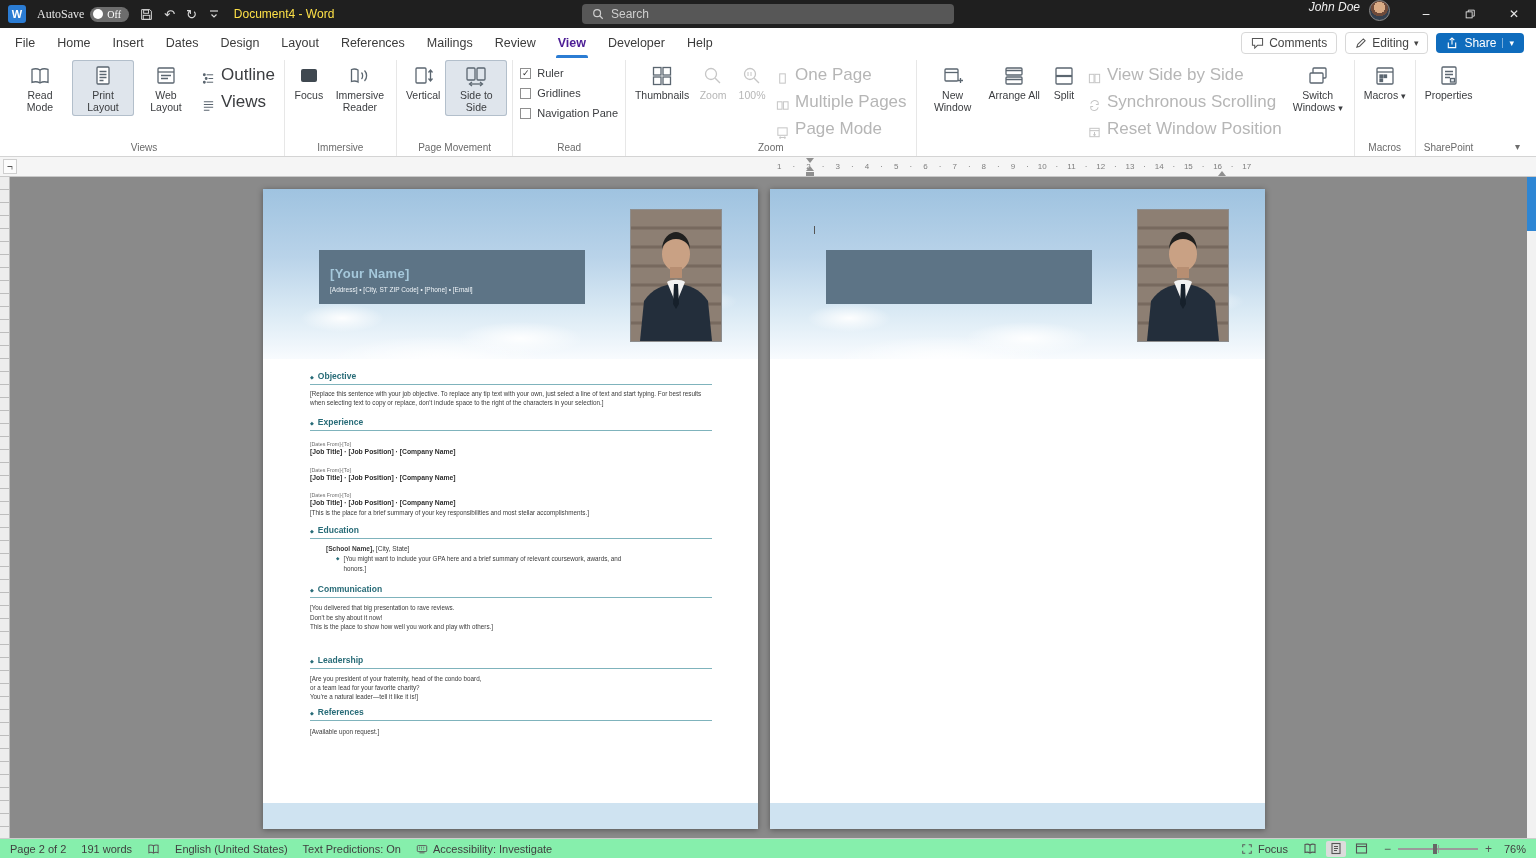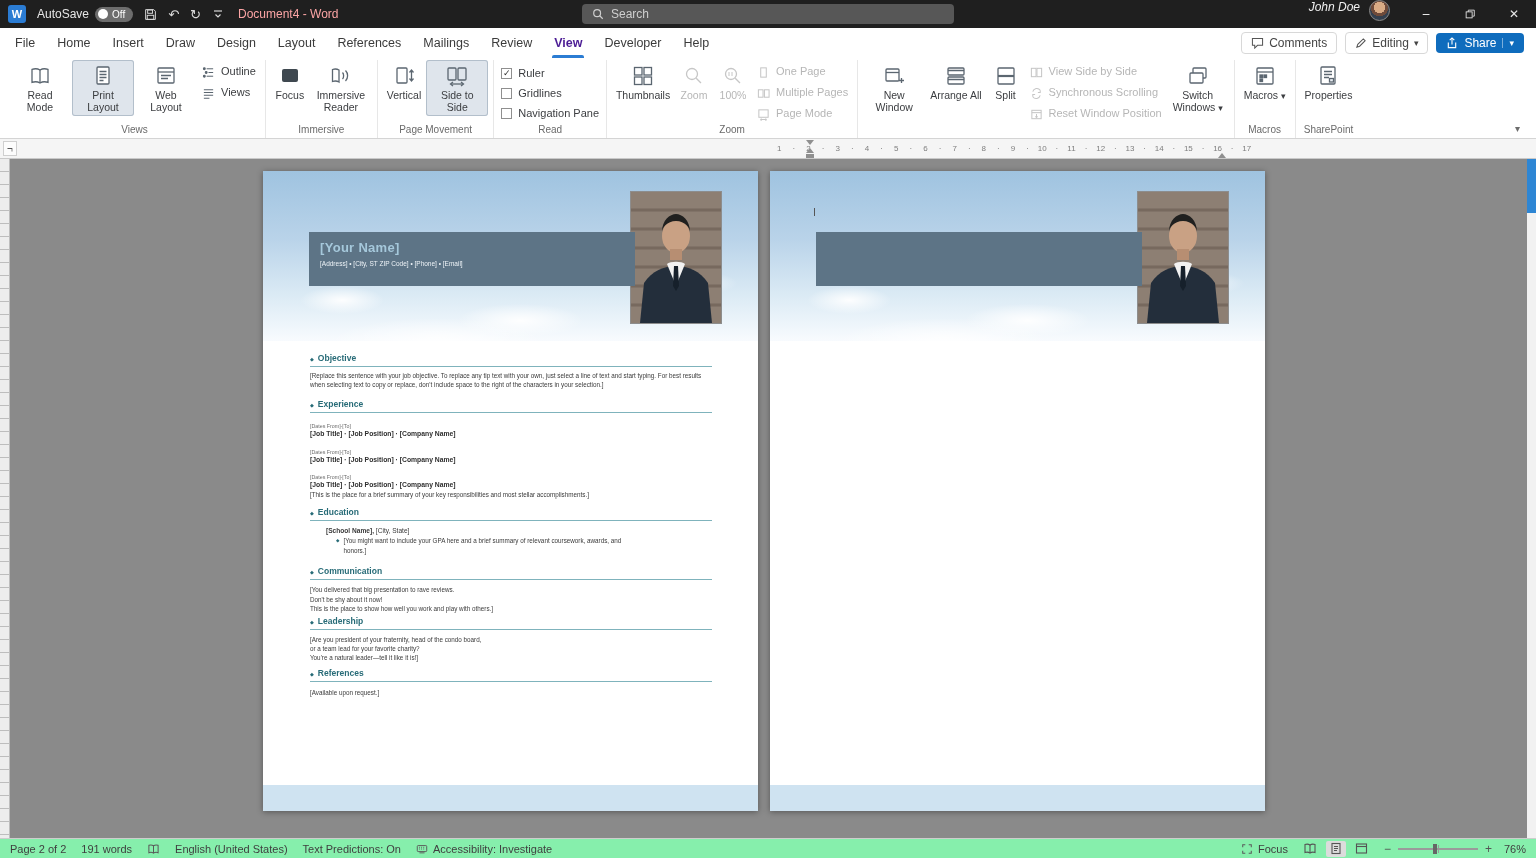"AutoSave" .autosave { align-items: flex-start -> flex-end; font-family: none -> Liberation Serif, serif }
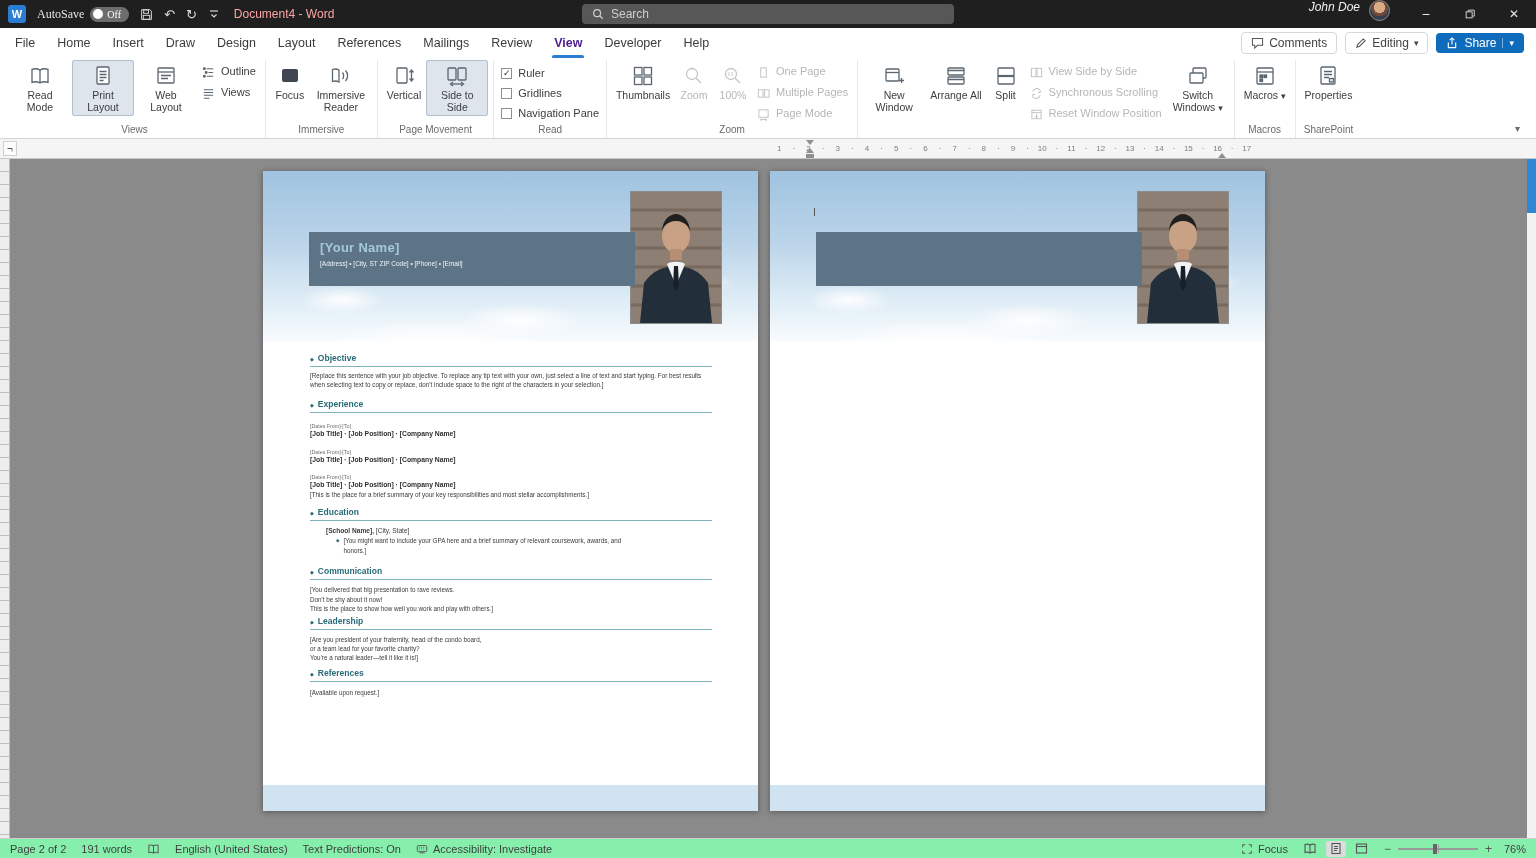"Document4 - Word" .tb-doc-title { color: #fca5a5 -> #fde047 }
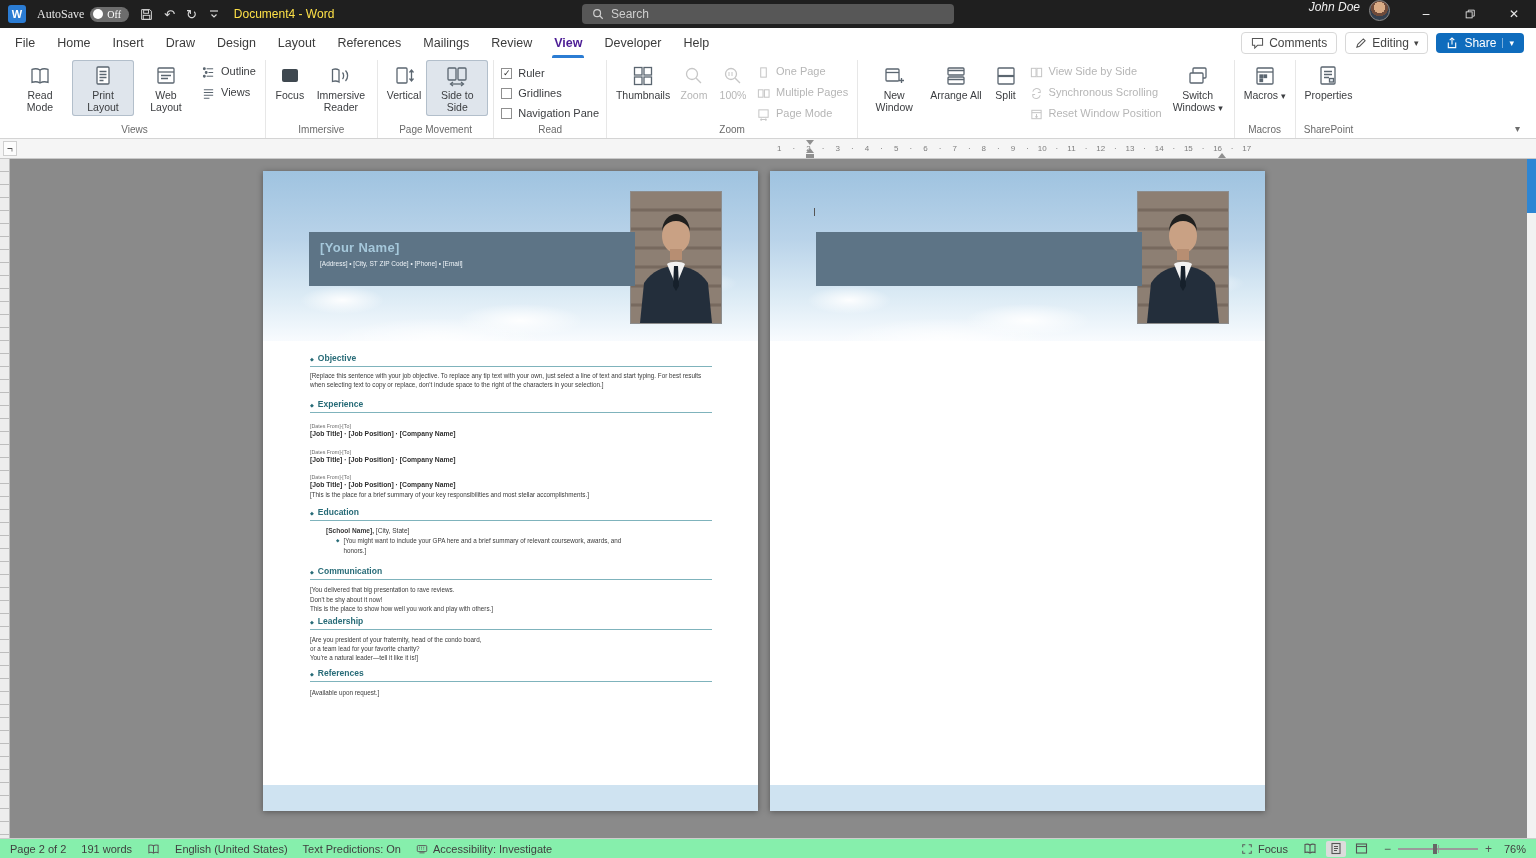"Draw" div.tab { text: Draw -> Dates }
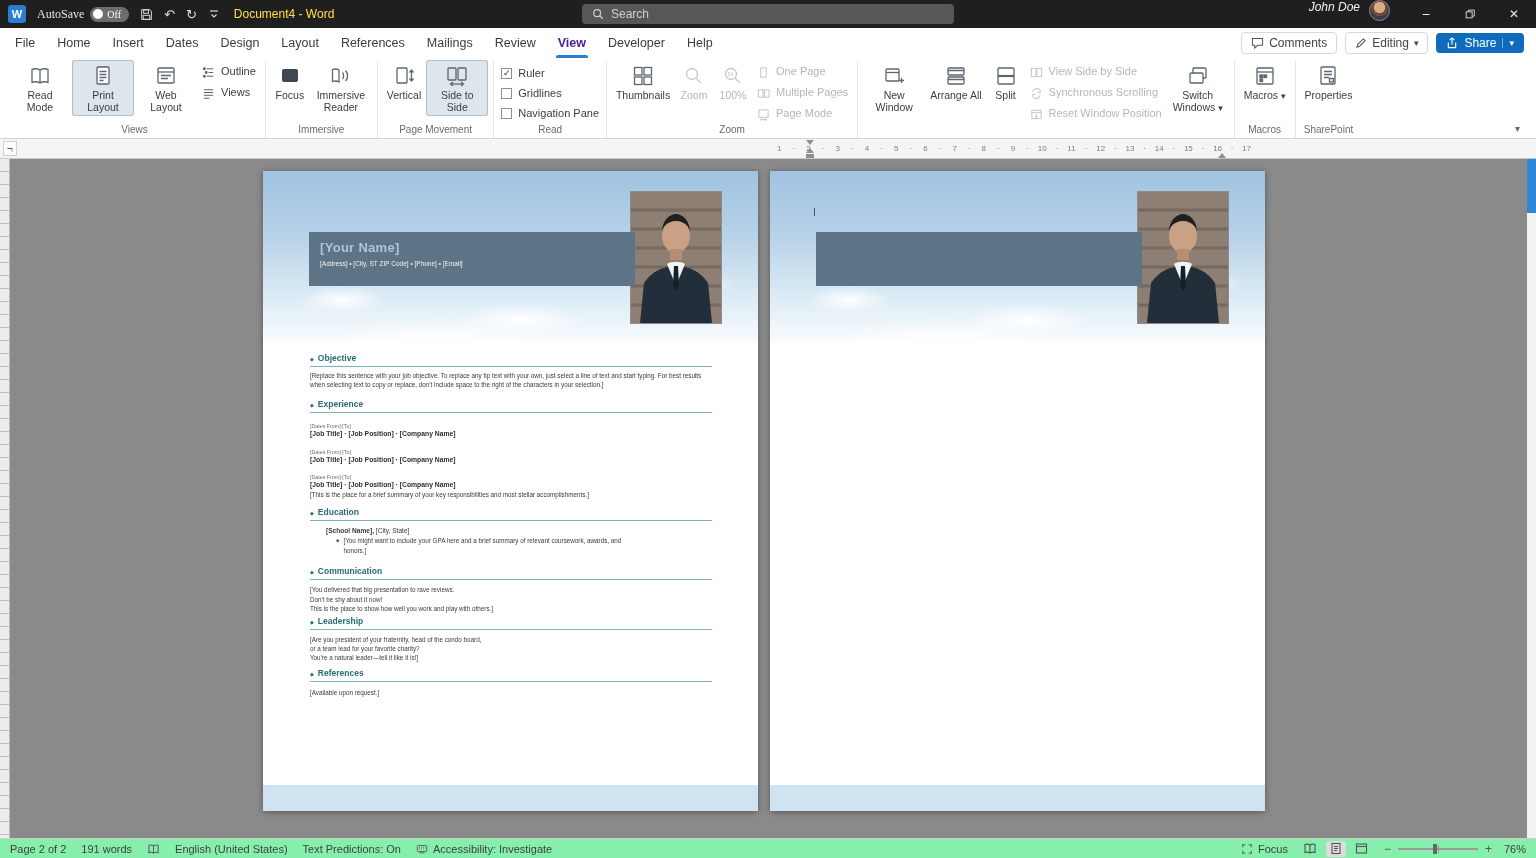"Outline" .sb { align-items: flex-start -> flex-end; font-size: 11px -> 17px }
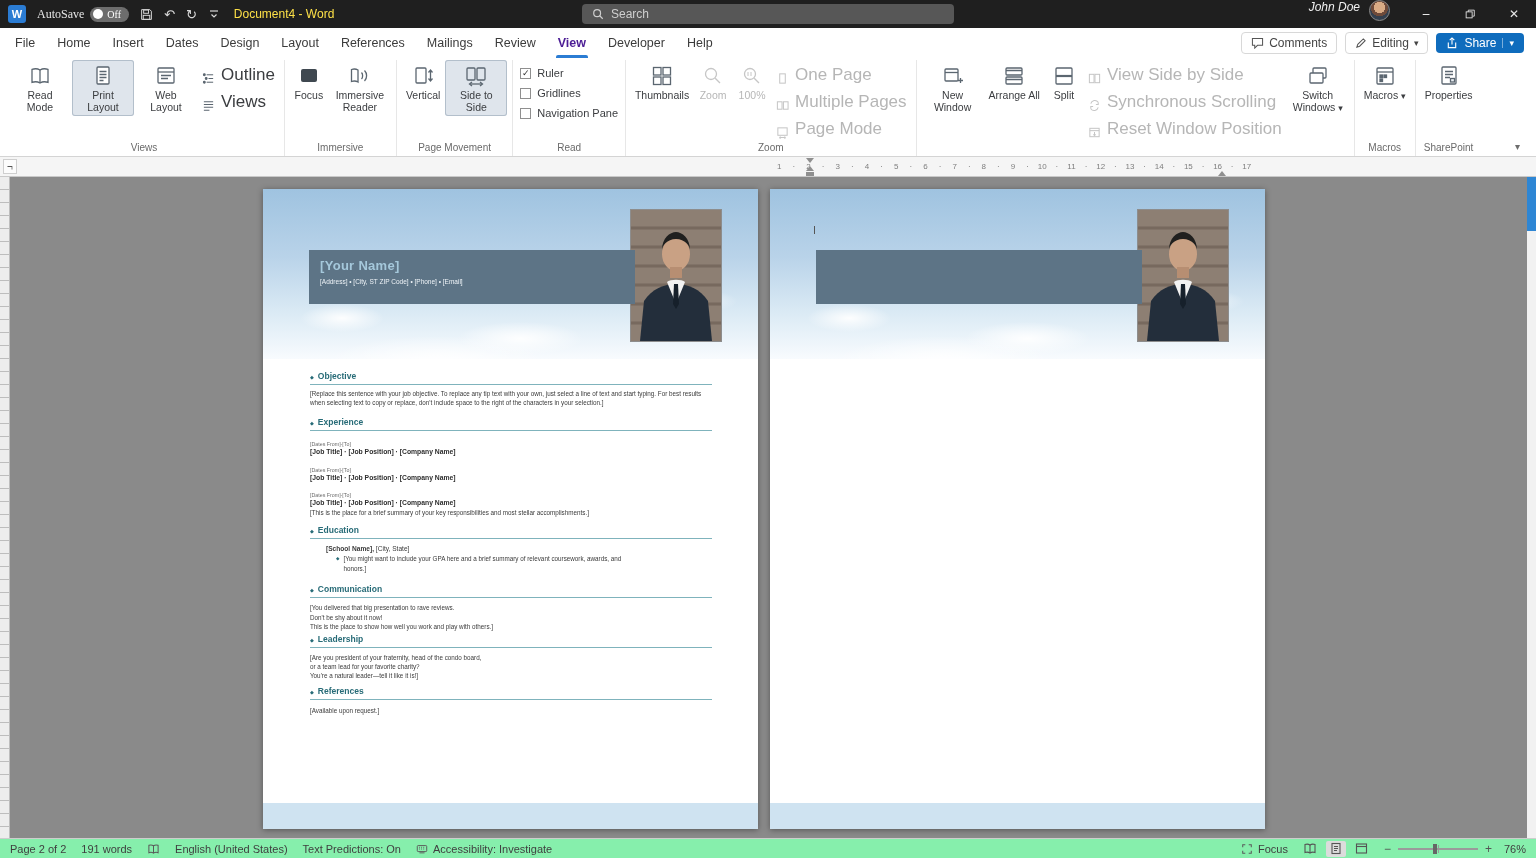"[Your Name]" .banner { left: 46px -> 56px; padding: 8px 11px -> 16px 11px; width: 326px -> 266px }
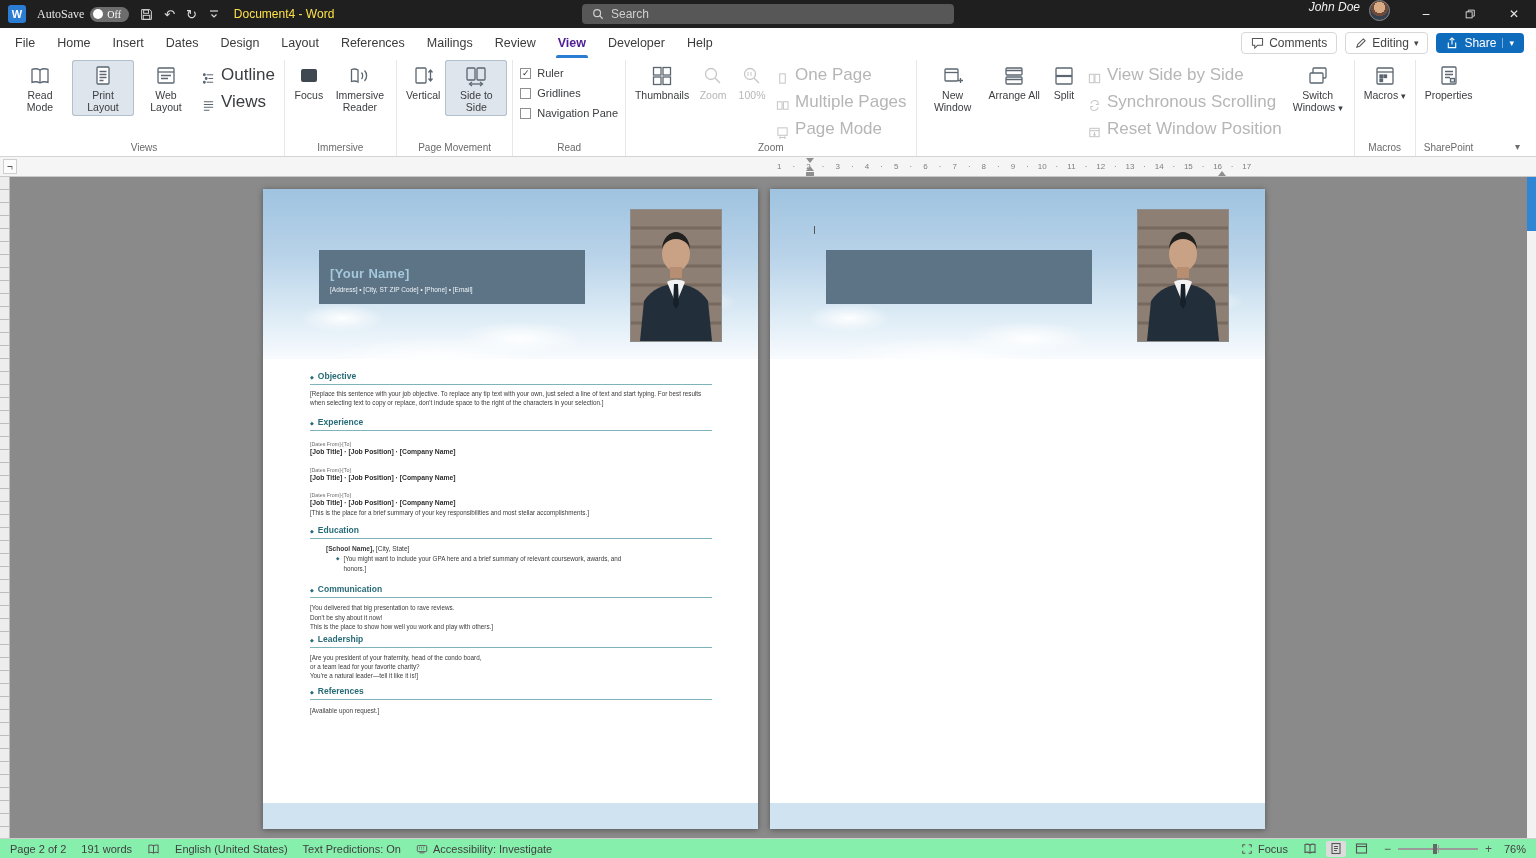"Leadership" div.sec-h { margin-top: 2px -> 23px }
